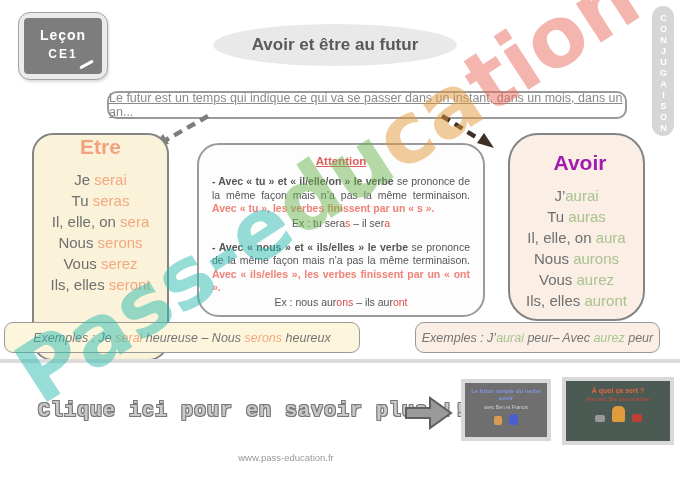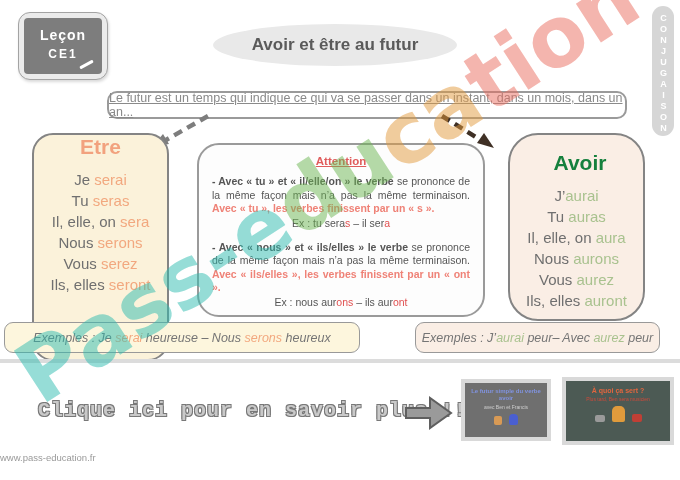"Avoir" .avoir-box .conj-title { color: #15803d -> #a21caf }
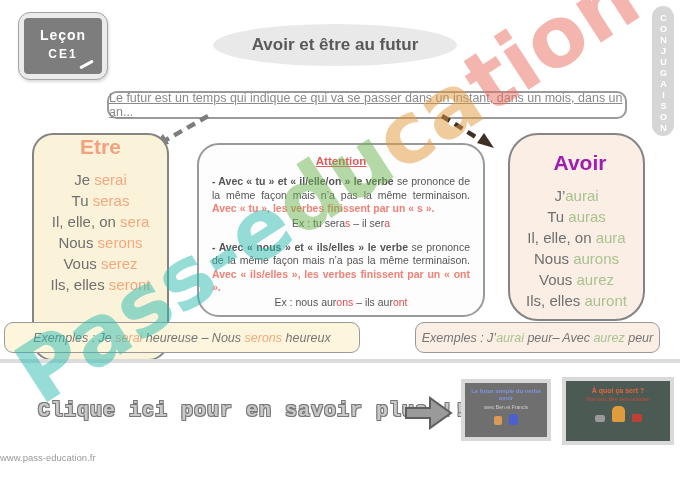"www.pass-education.fr" .footer { text-align: left -> center }
